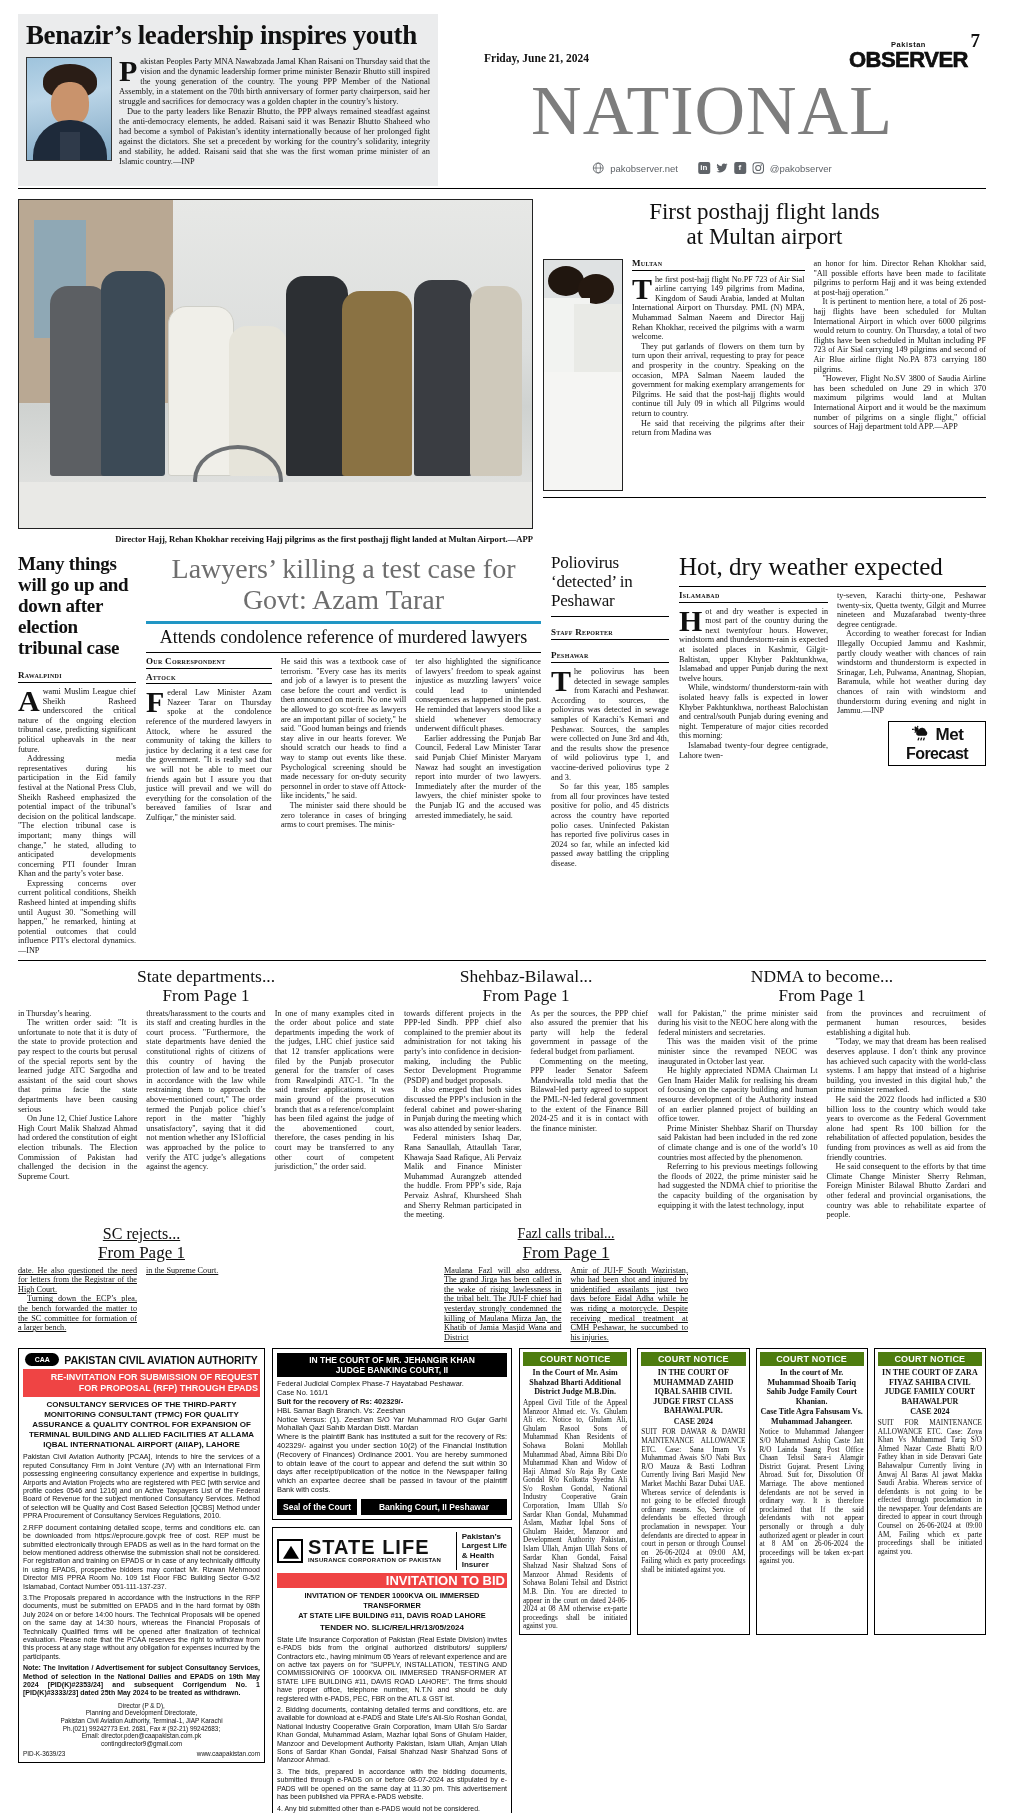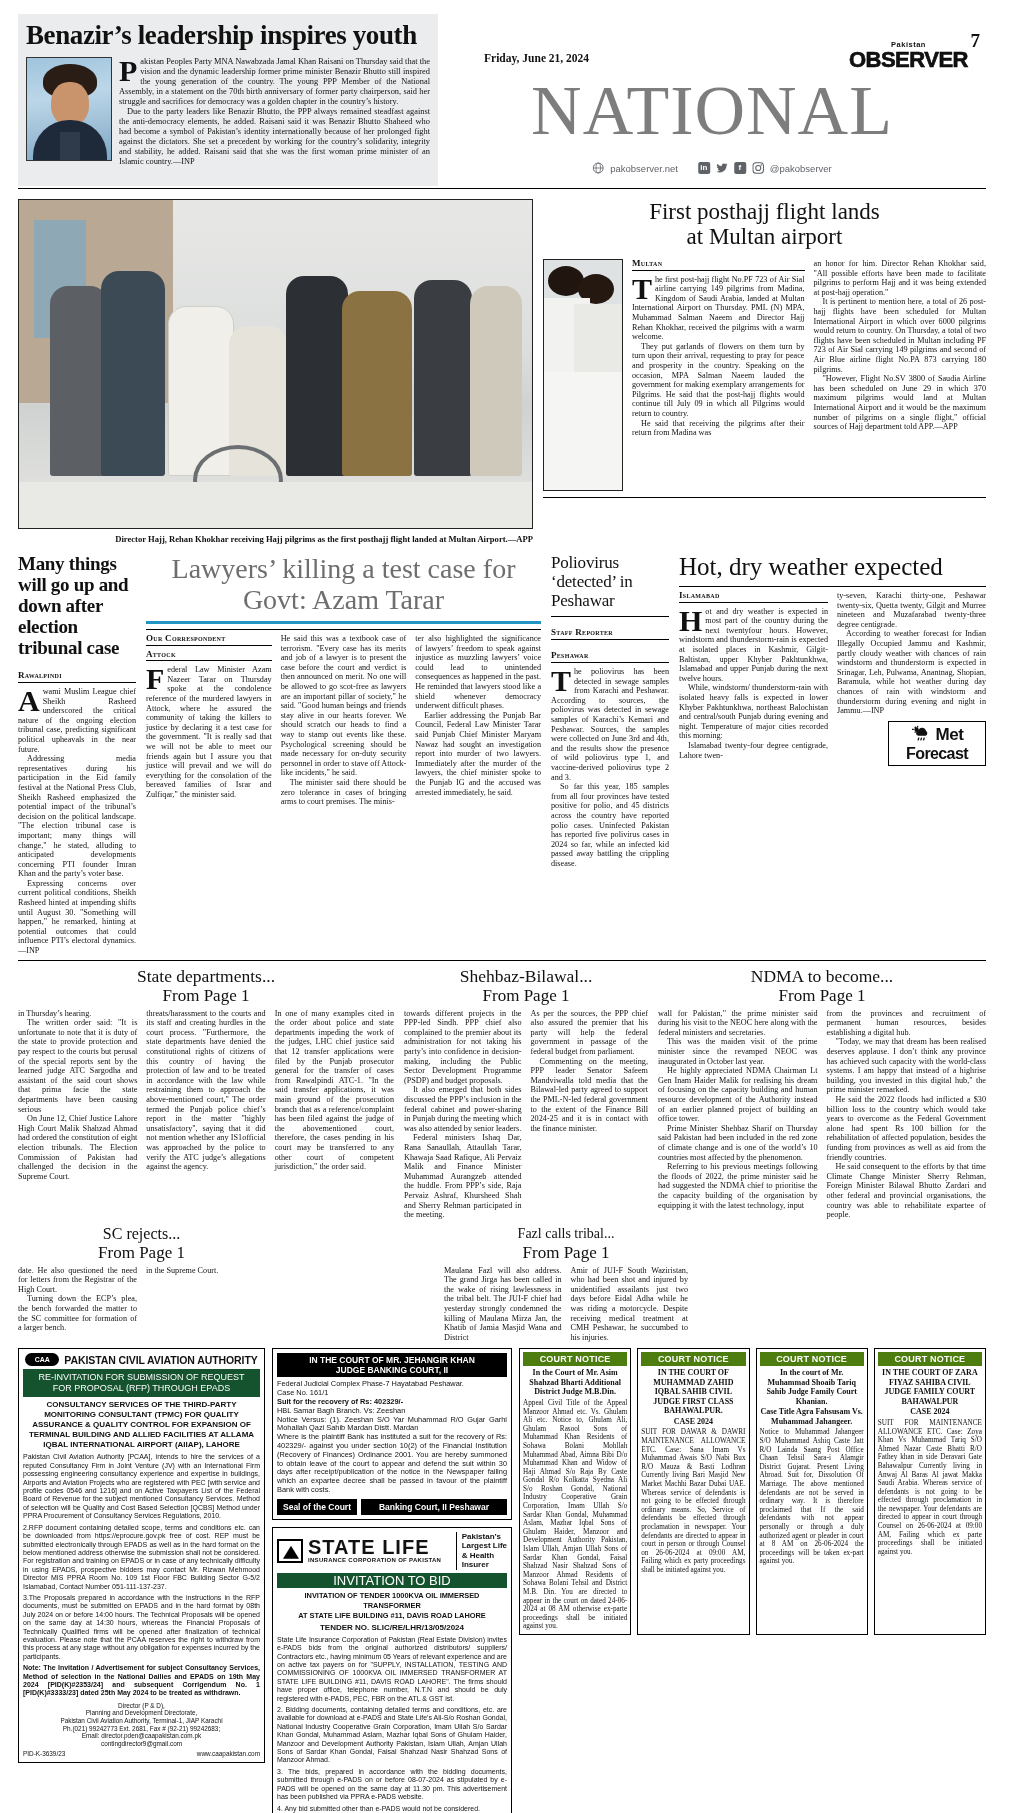"Attends condolence reference of murdered" div.subhead { html: none -> <div>Attends condolence reference of murdered lawyers</div> }
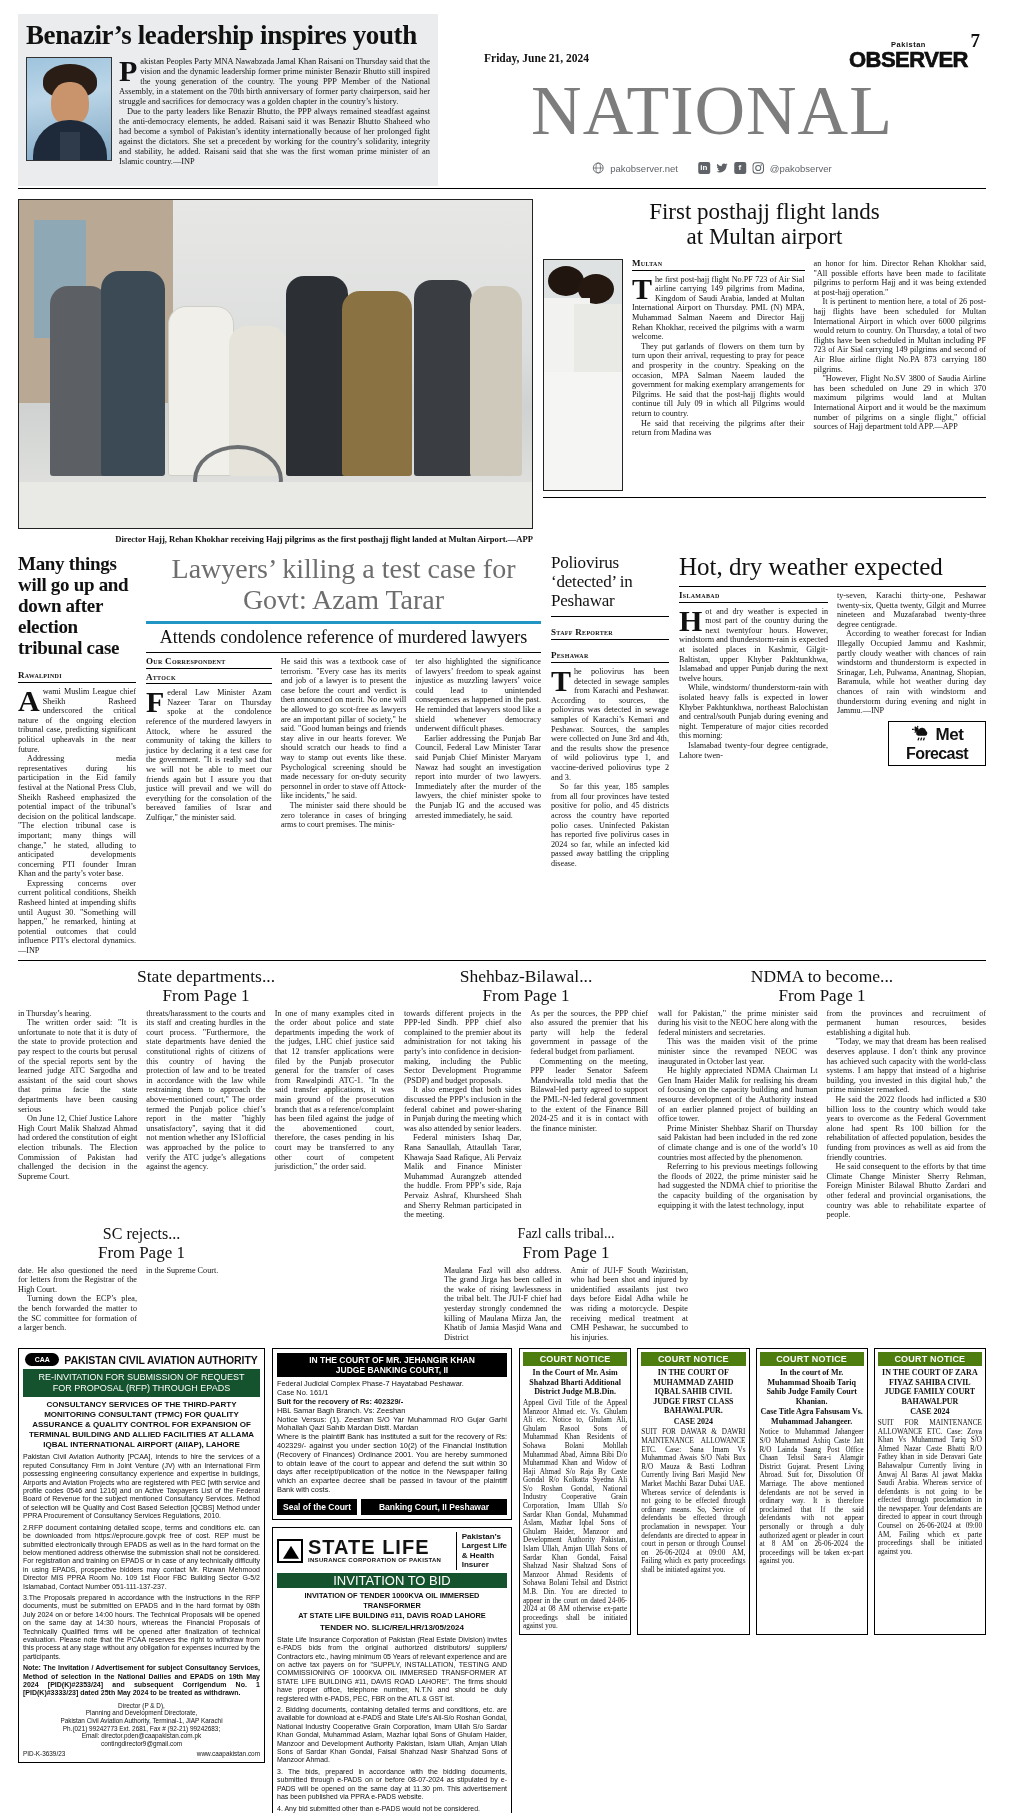"SC rejects..." div { text-decoration: none -> underline }
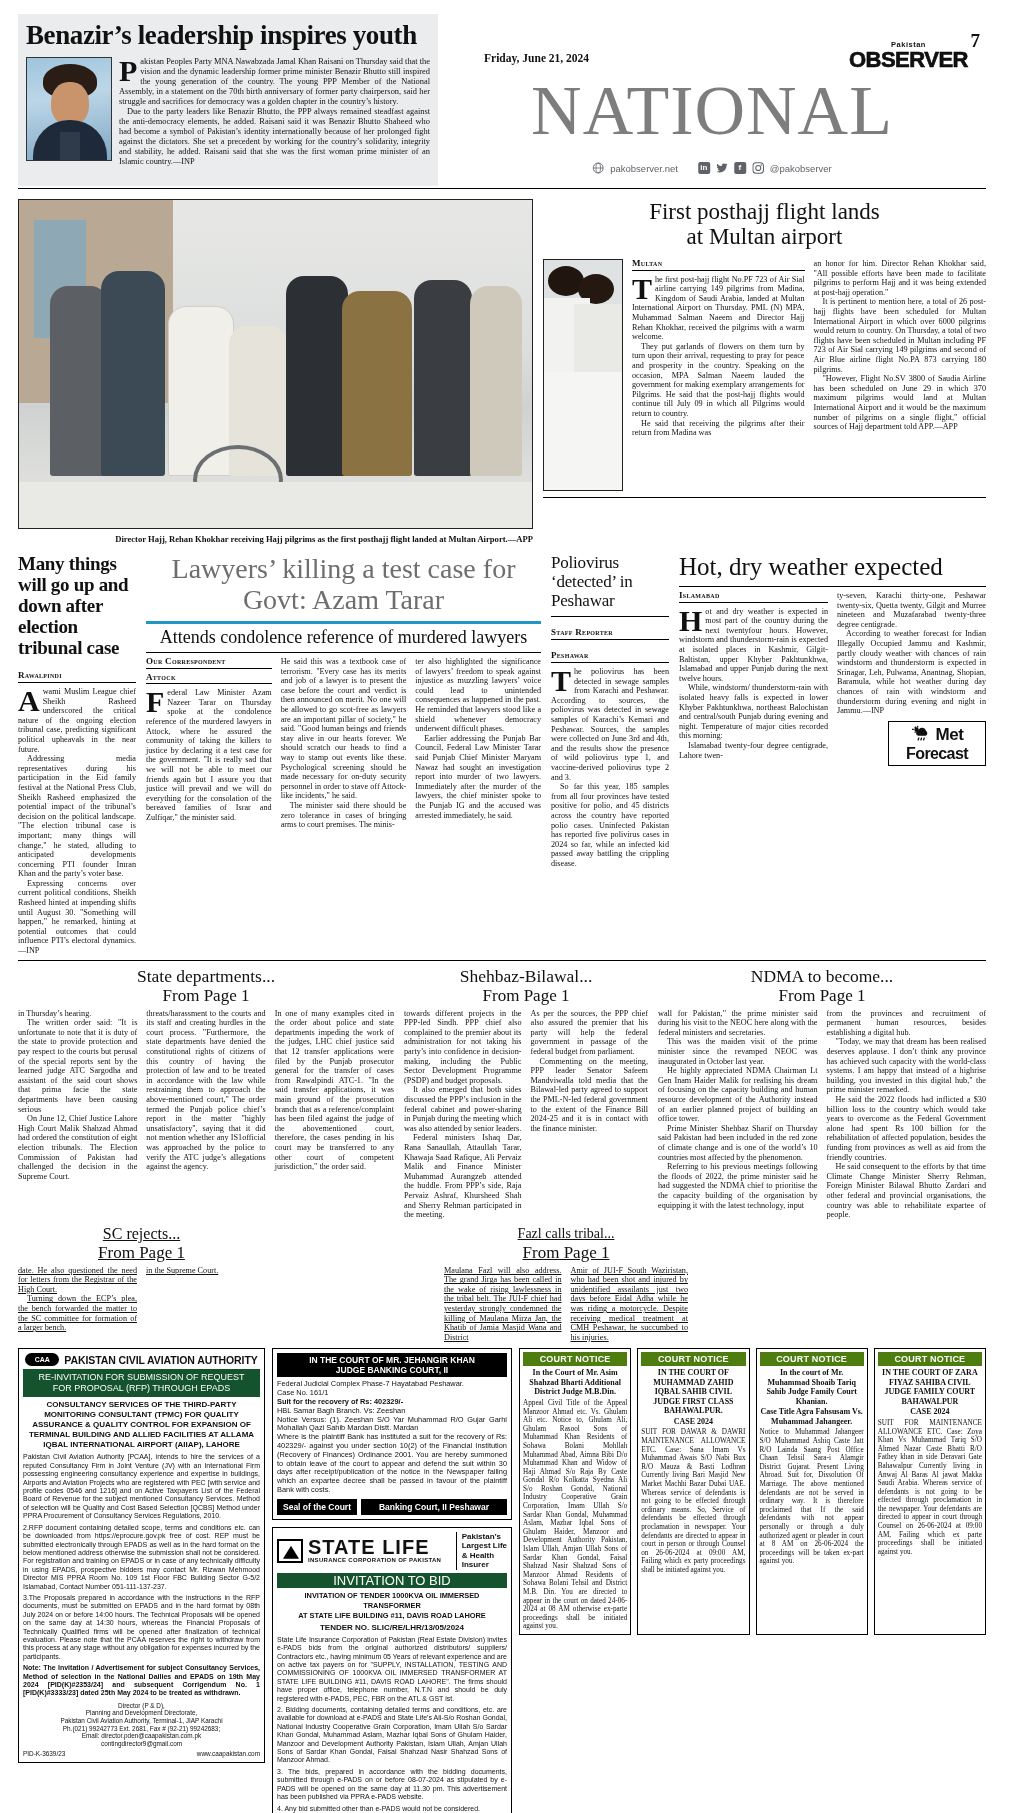"RE-INVITATION FOR SUBMISSION OF REQUEST" .ad-hdr-black { background: #14532d -> #ef4444; font-weight: 400 -> 700; text-align: center -> right }
